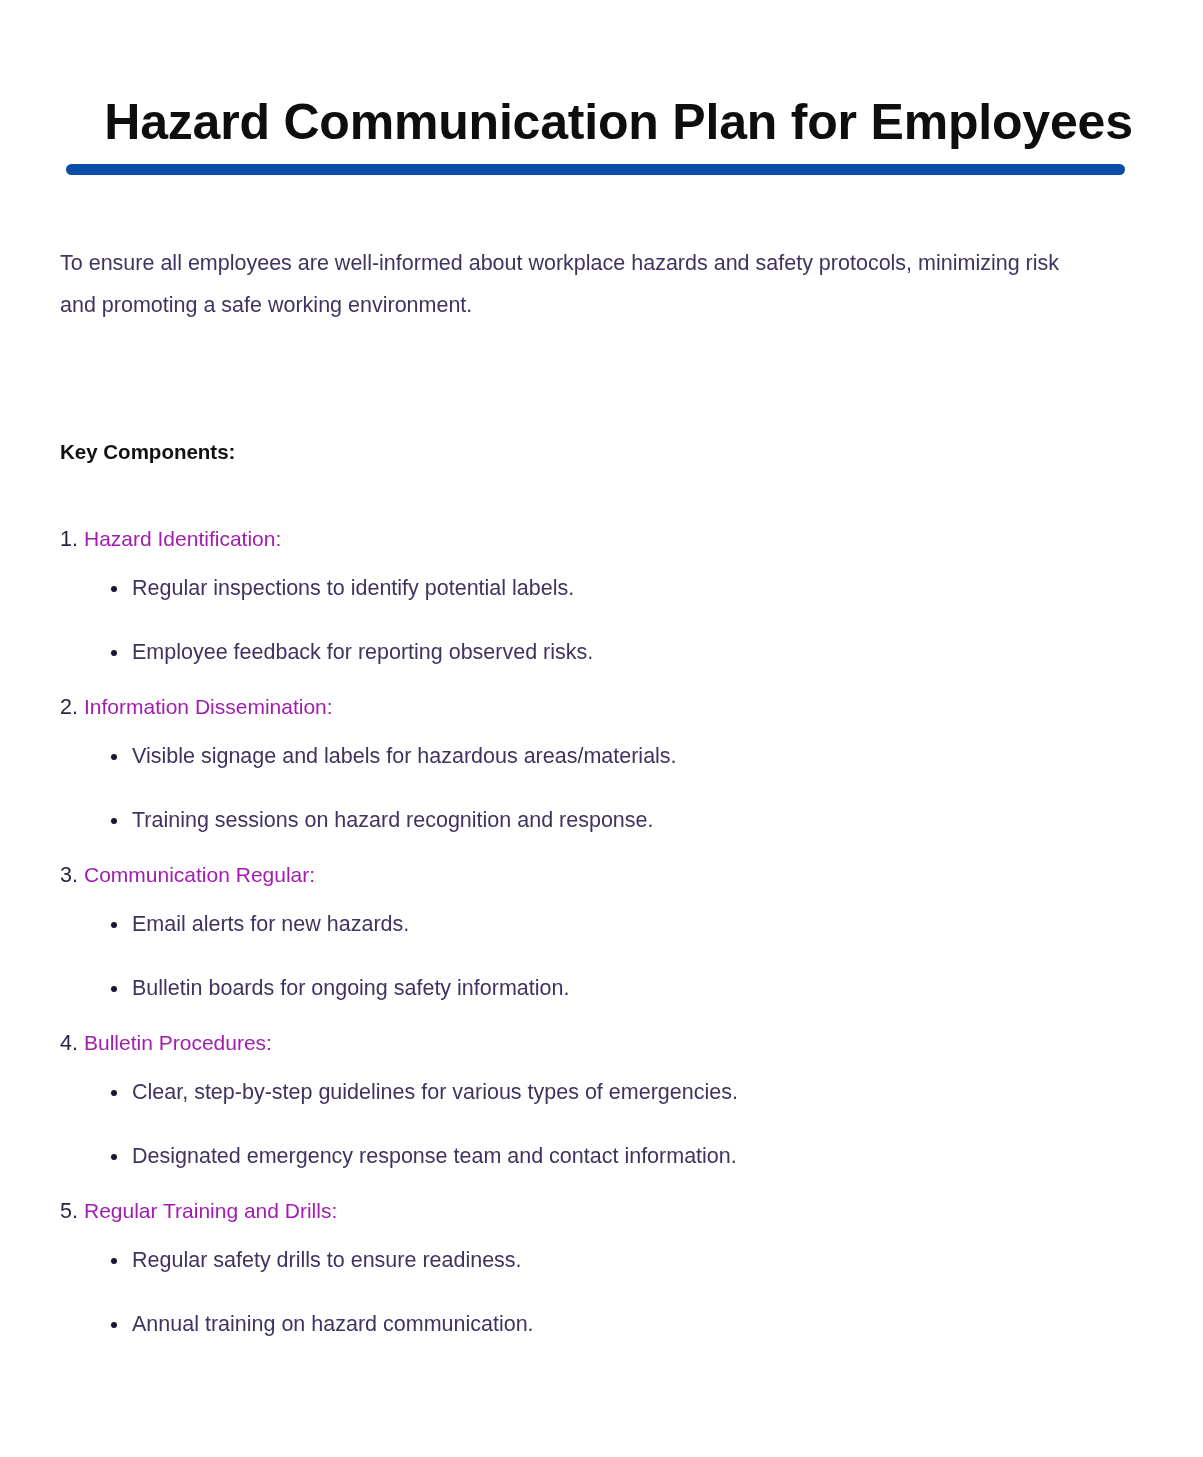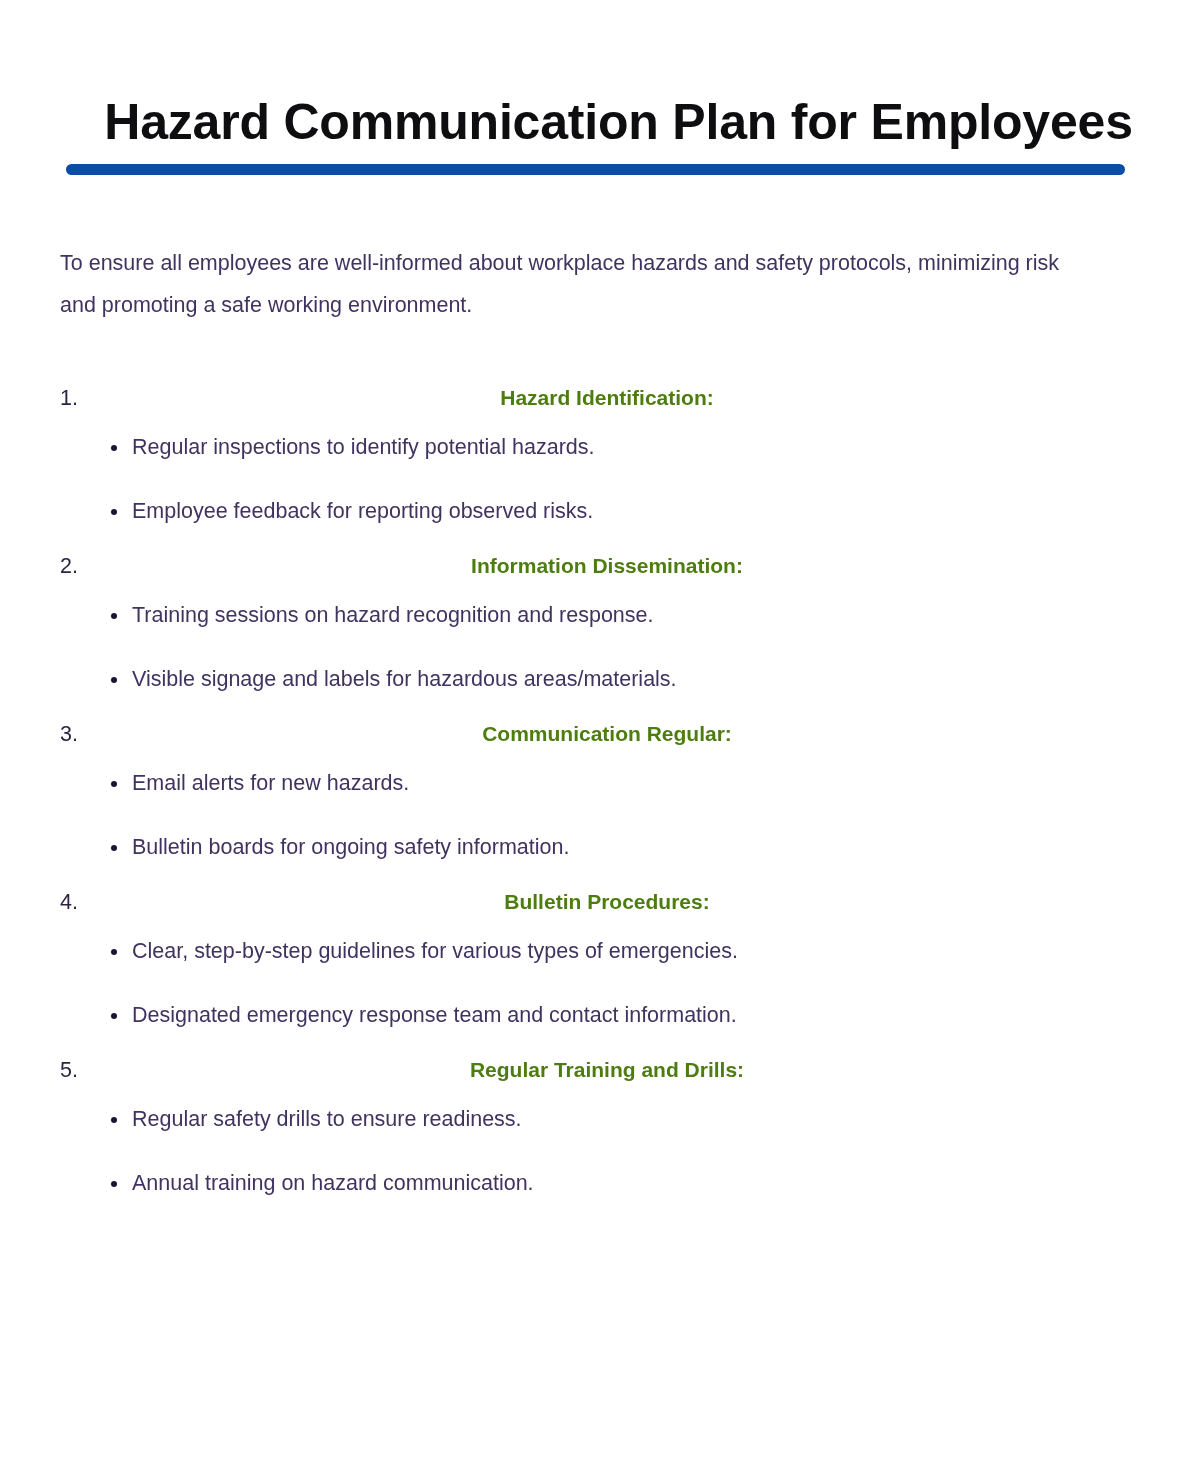"Key Components:" h2.section-heading { html: none -> <h2>Key Components:</h2> }
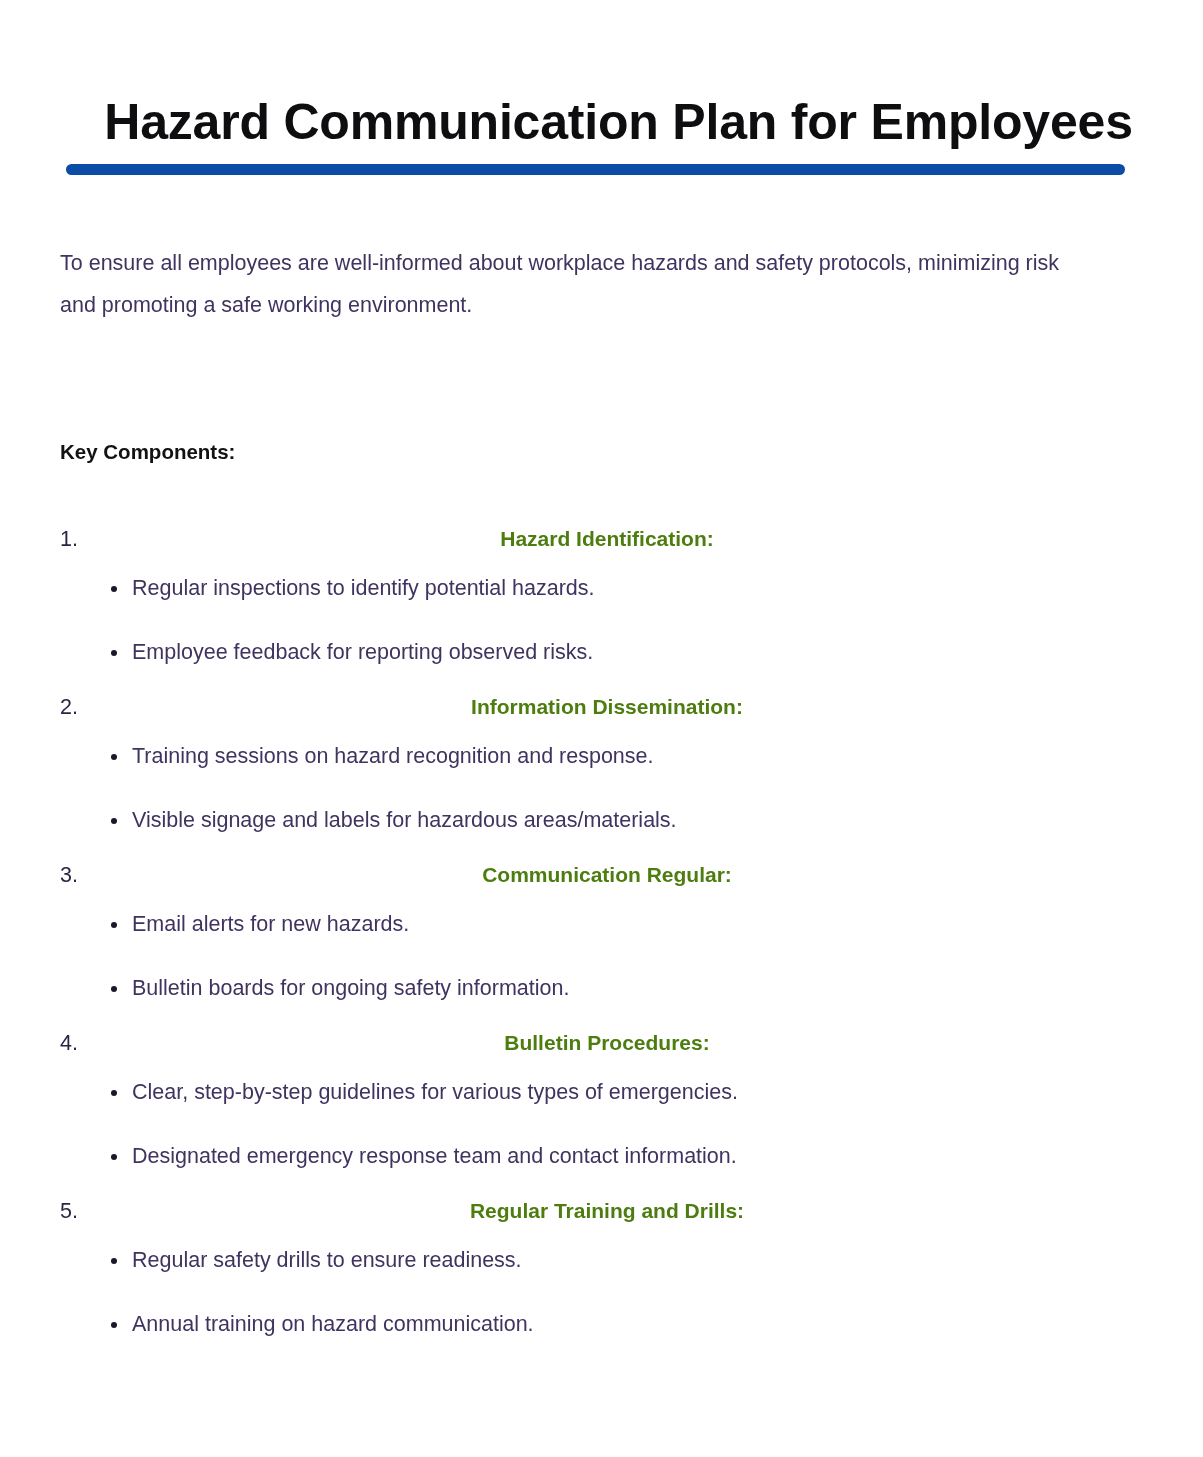"Hazard Identification:" .item-label { color: #4d7c0f -> #a21caf; font-weight: 700 -> 400; text-align: center -> none }
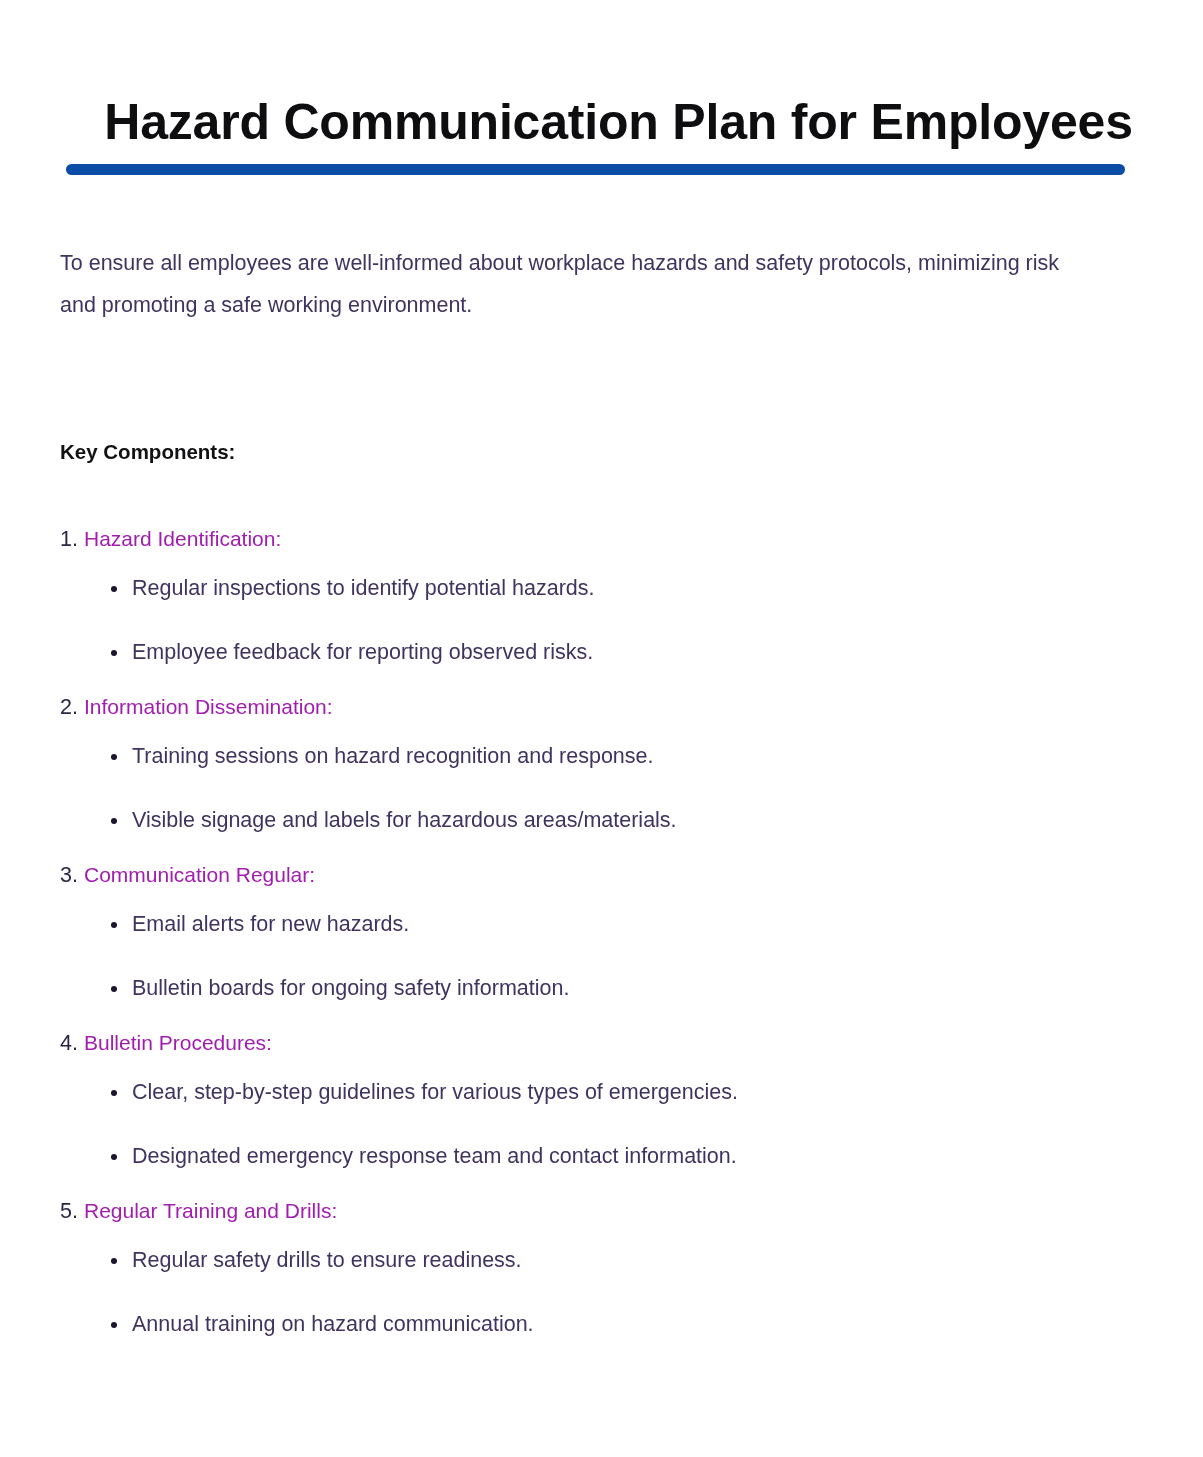"Regular inspections to identify" li.sub-item { text: hazards -> labels }
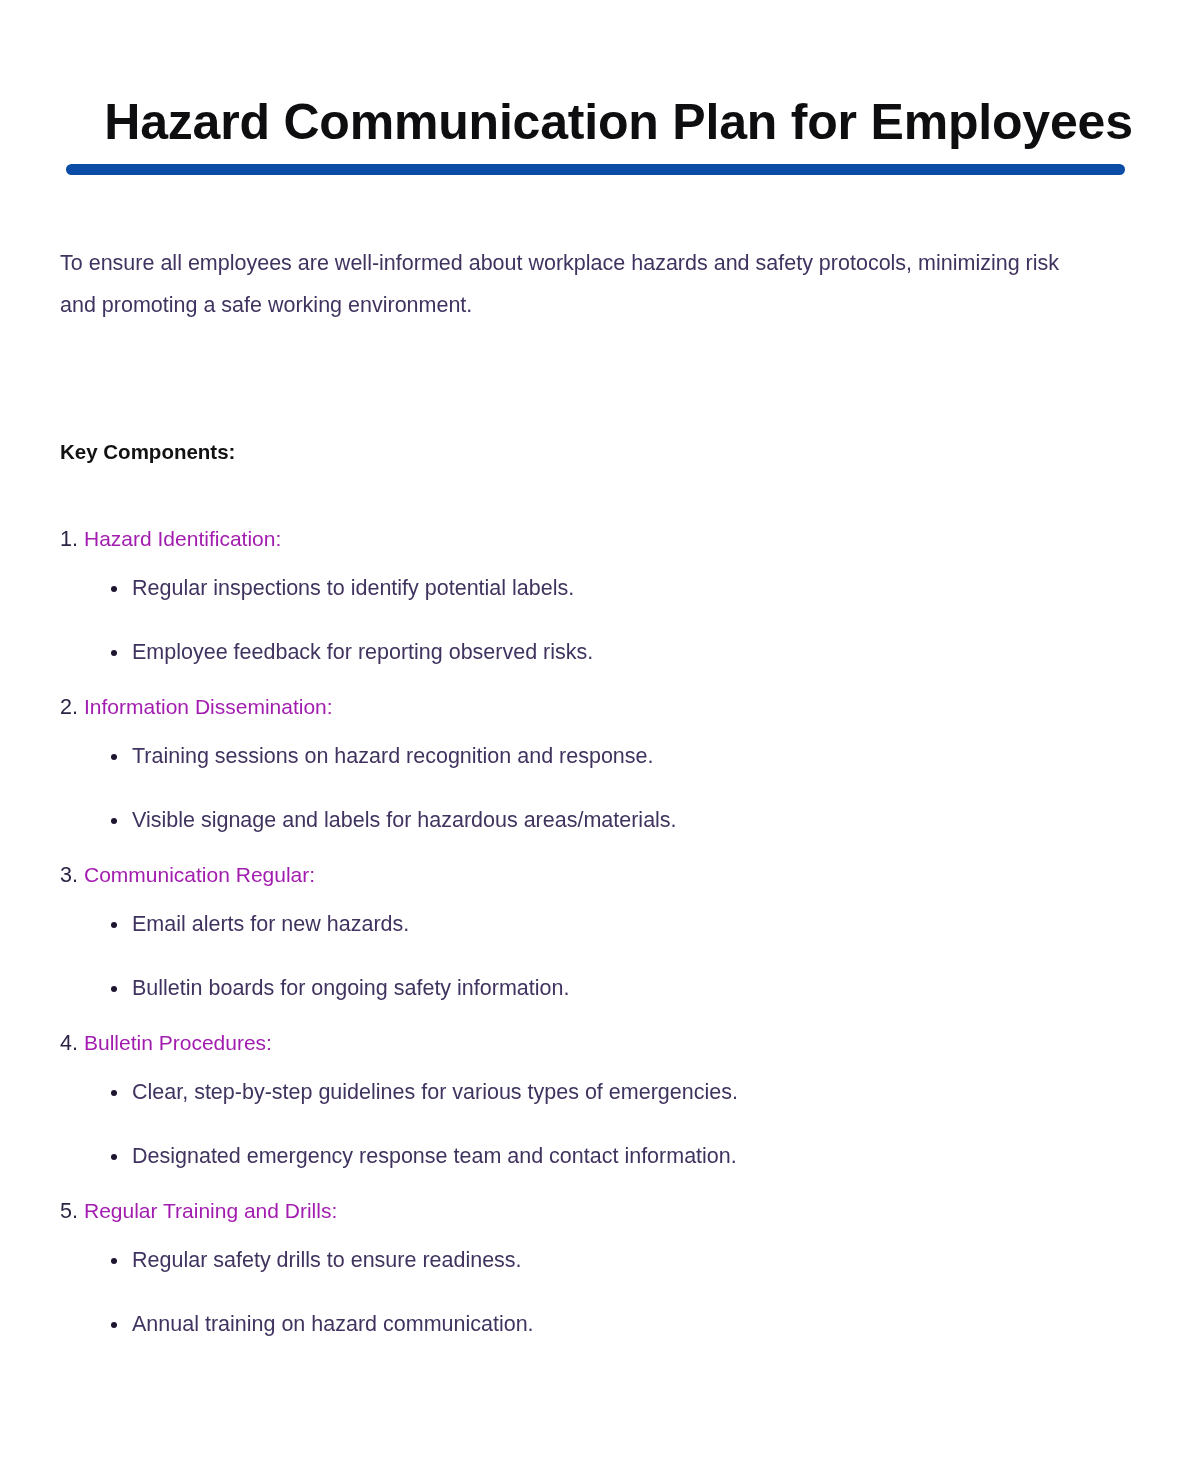"Training sessions on hazard recognition" li.sub-item { order: before "Visible signage and labels for" -> after "Visible signage and labels for" }
